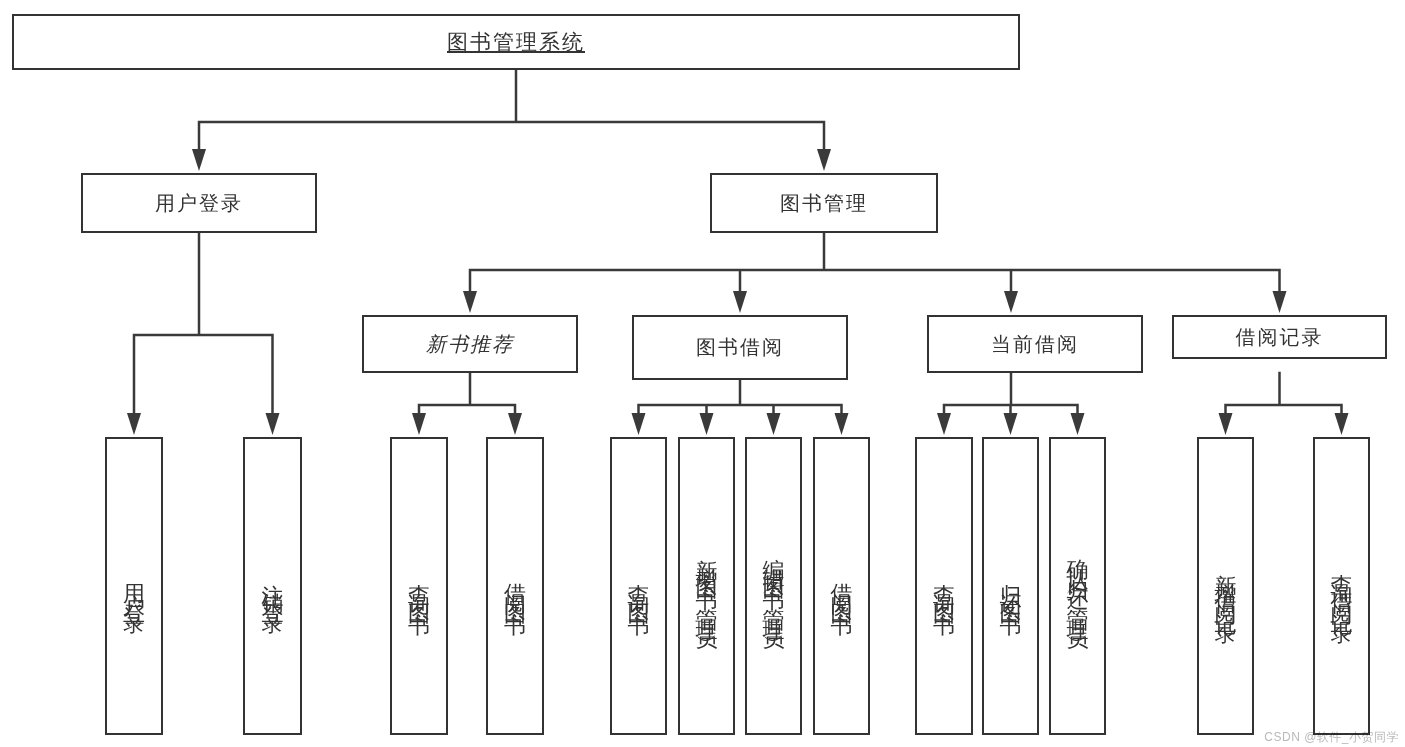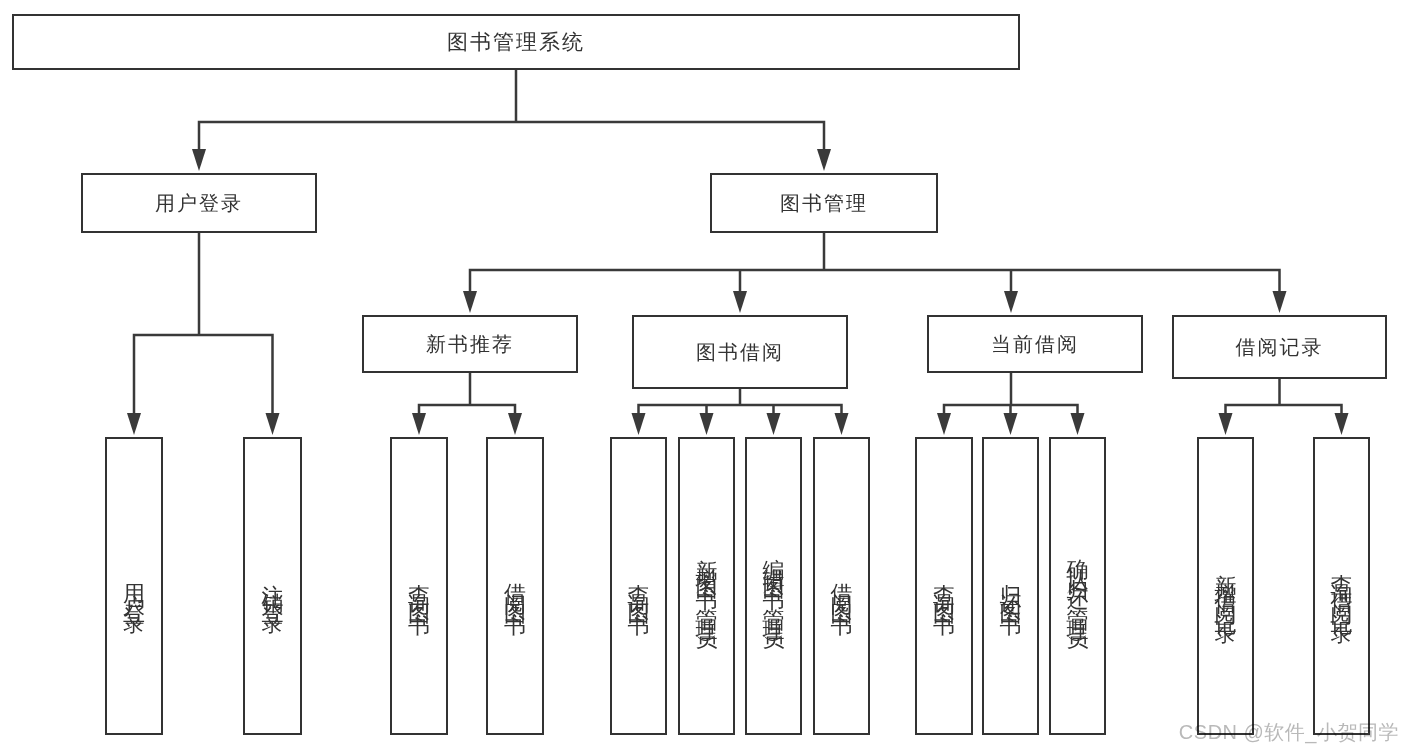"图书管理系统" .box.root { text-decoration: none -> underline }
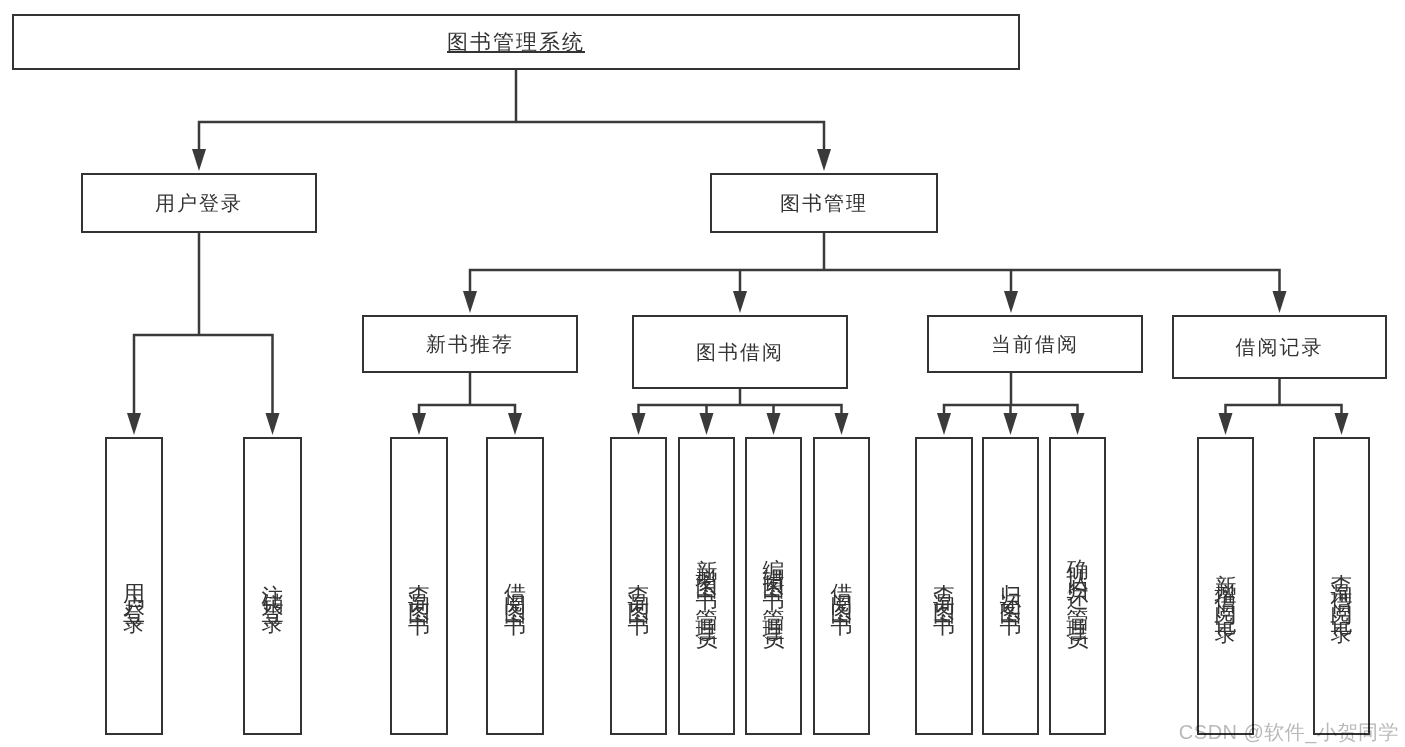"新书推荐" div.box { font-style: none -> italic }
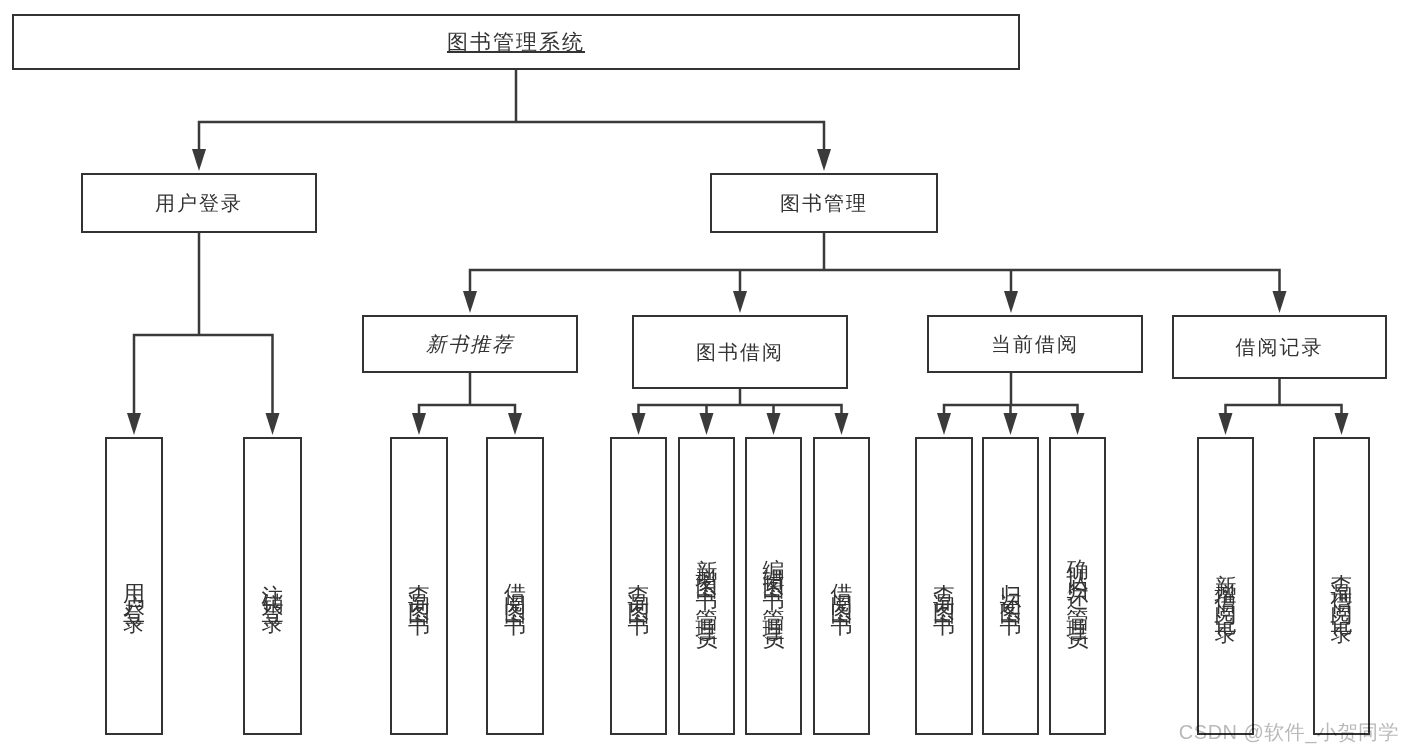"图书借阅" div.box { height: 74px -> 65px }
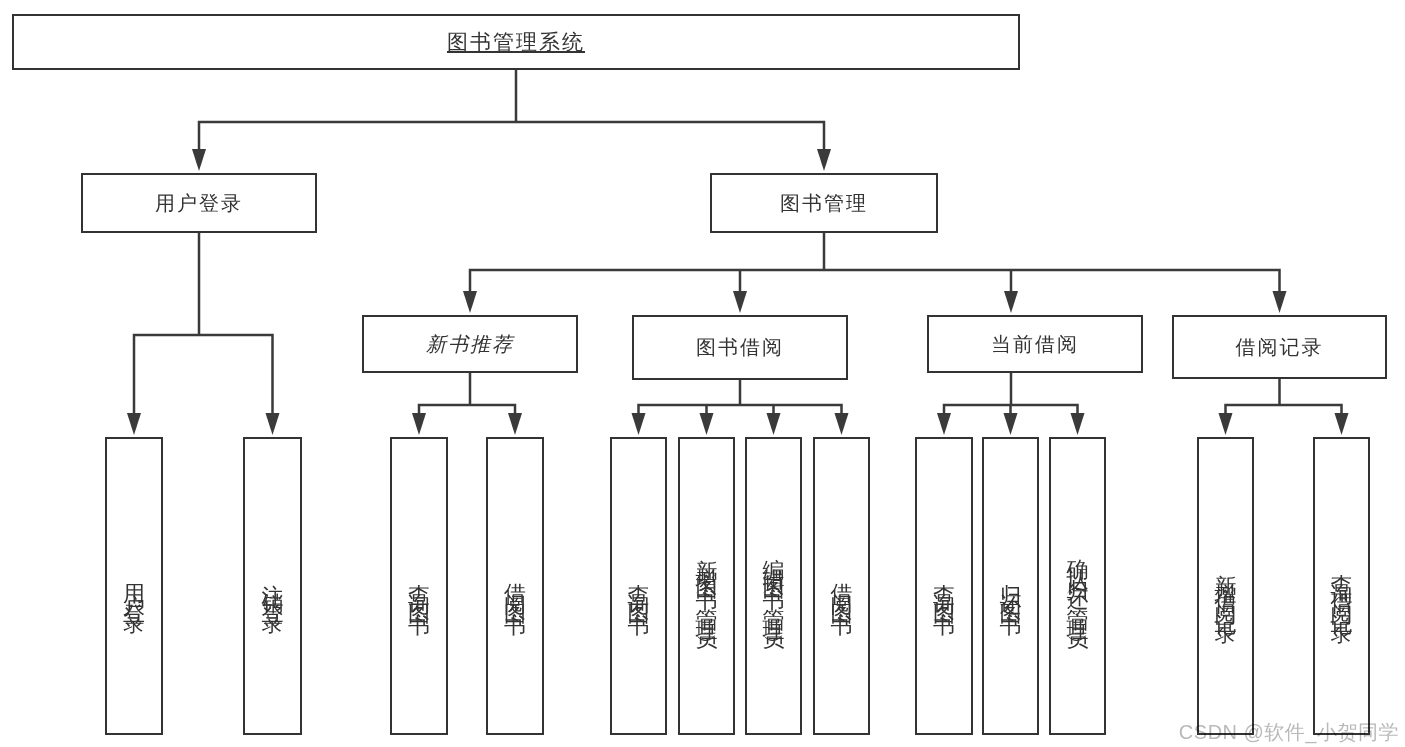"借阅记录" div.box { height: 64px -> 44px }
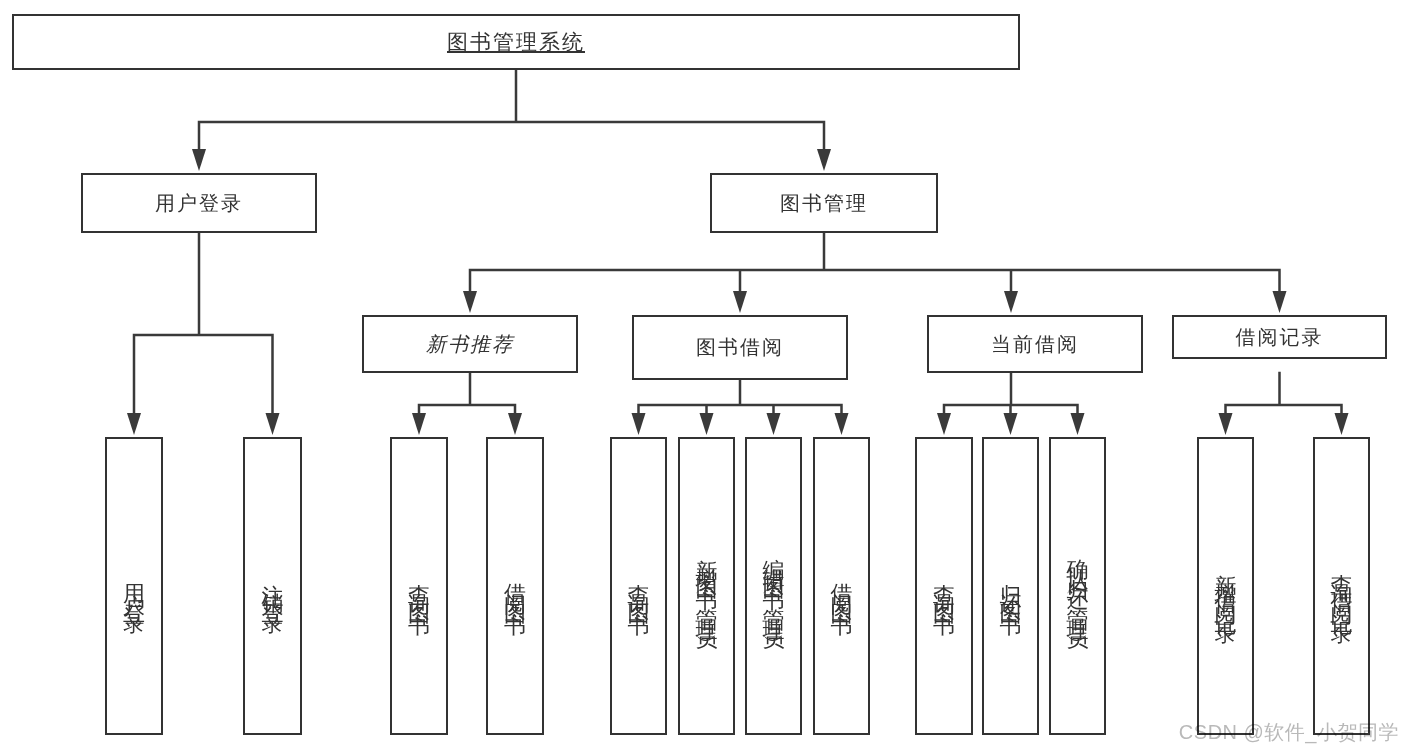"CSDN @软件_小贺同学" .watermark { font-size: 20px -> 12px }
